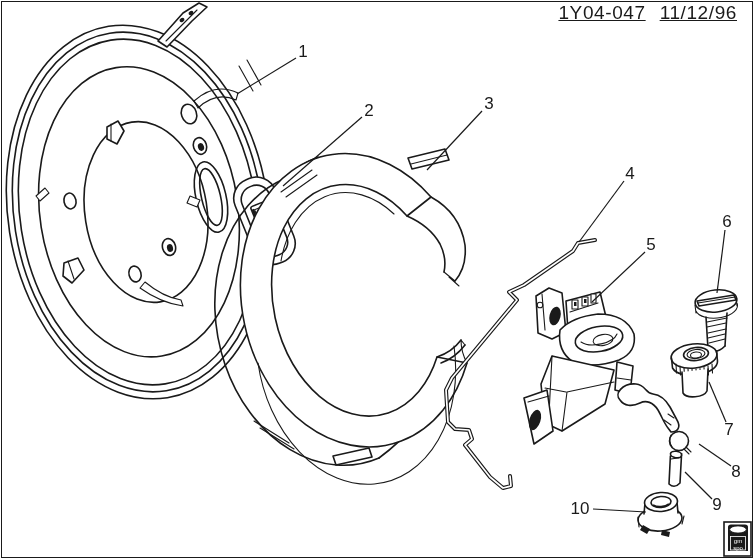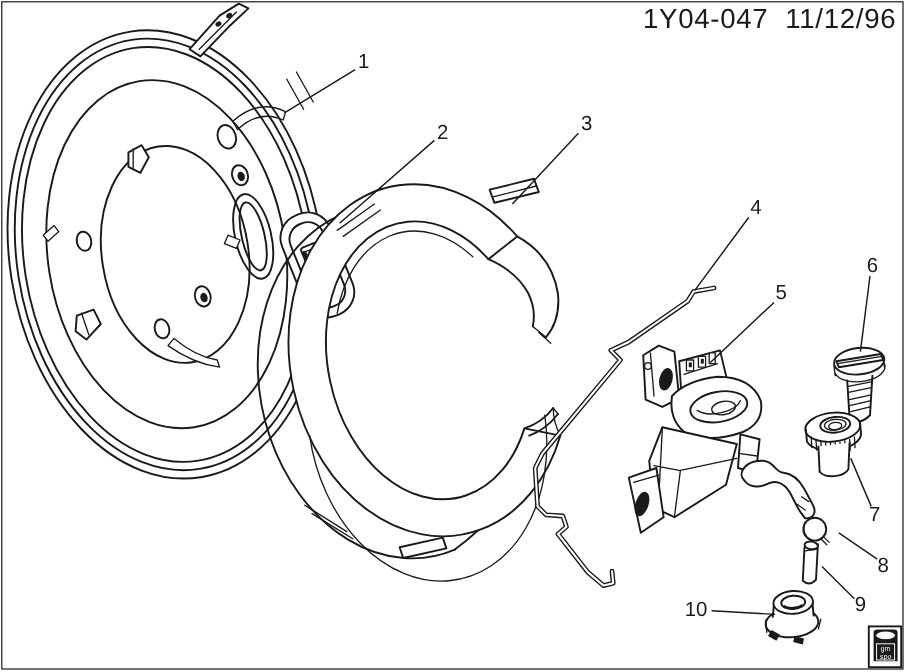"1Y04-047 11/12/96" #header { font-size: 23px -> 19px; right: 8px -> 18px; text-decoration: none -> underline }
